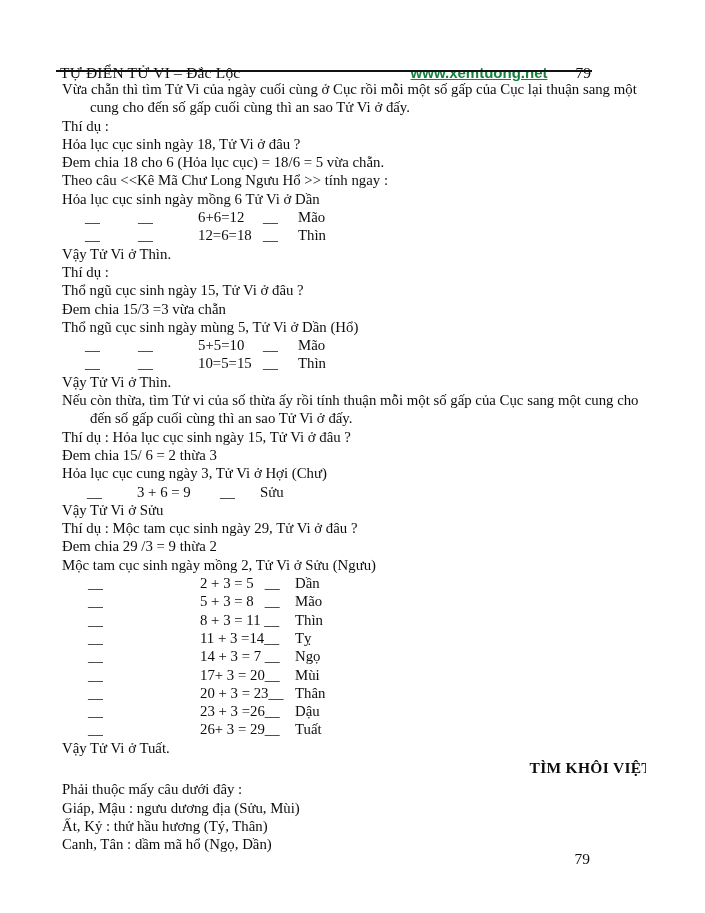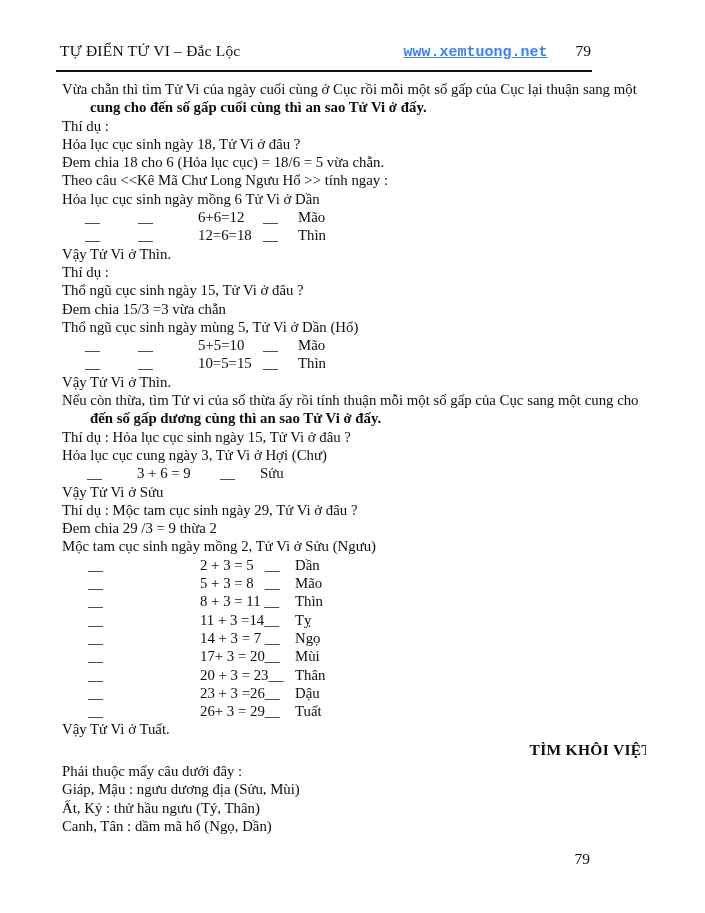"www.xemtuong.net" .header-link { color: #3b82f6 -> #15803d; font-family: Liberation Mono, monospace -> Liberation Sans, sans-serif; margin-top: none -> 22px }
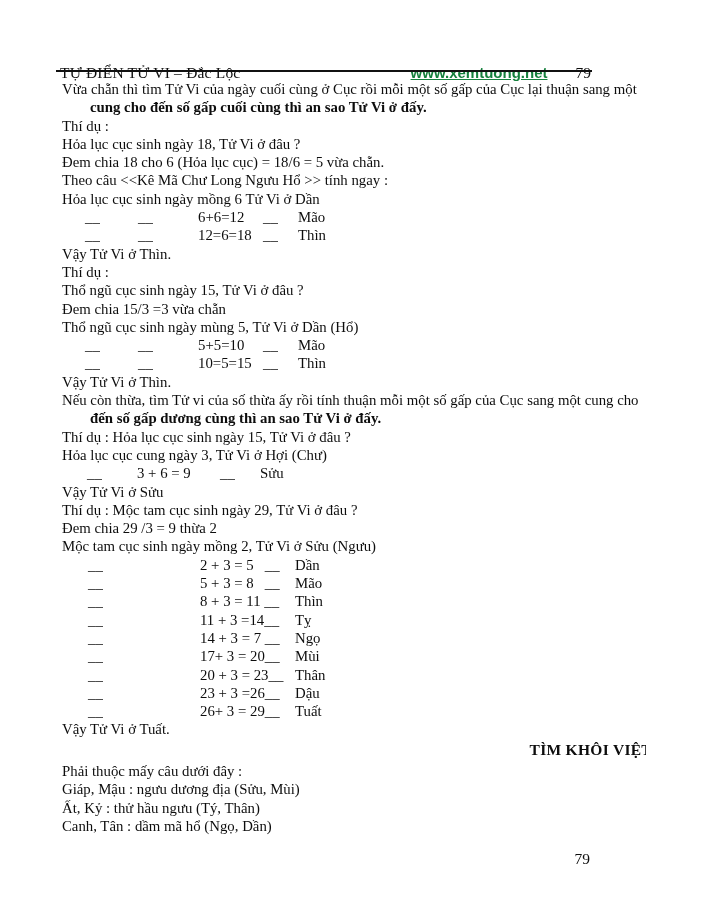"cung cho đến số gấp" .line.indent { font-weight: bold -> none }
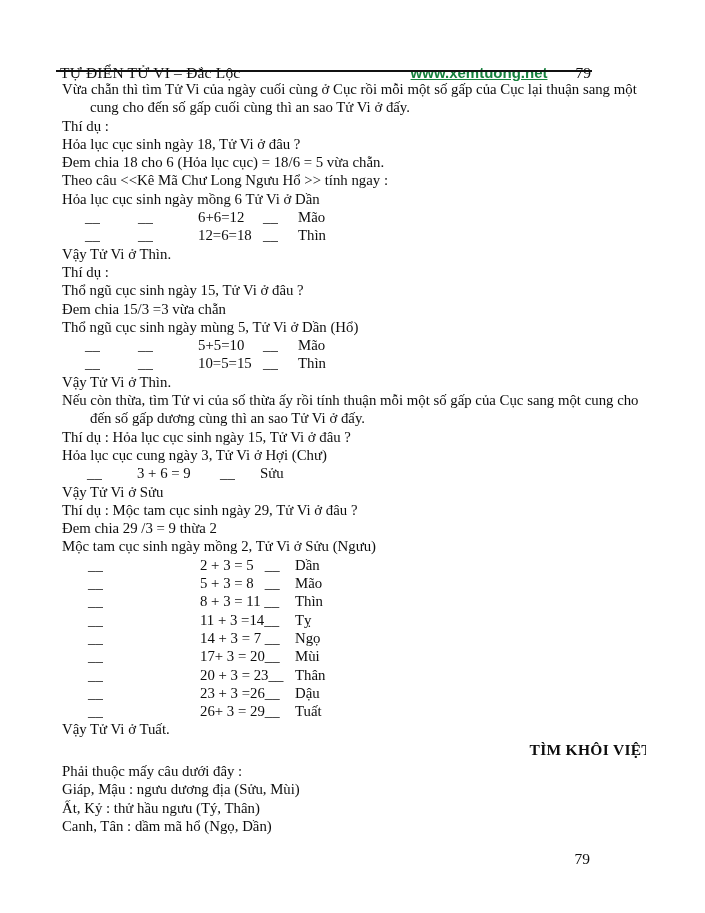"đến số gấp dương cùng" div.line { text: dương -> cuối }
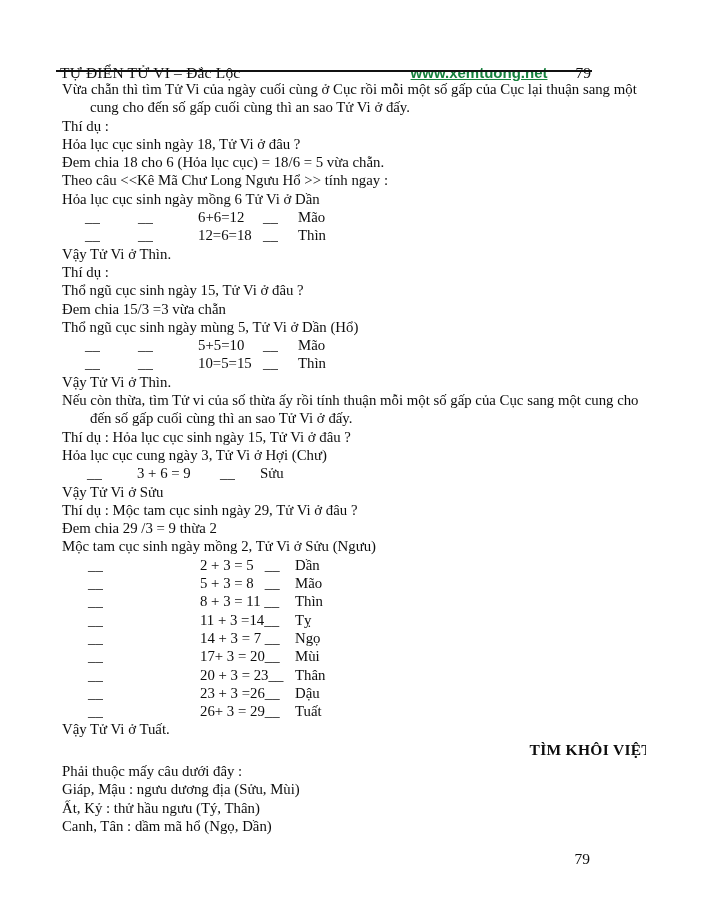"Đem chia 15/ 6 =" div.line { html: none -> <div>Đem chia 15/ 6 = 2 thừa 3</div> }
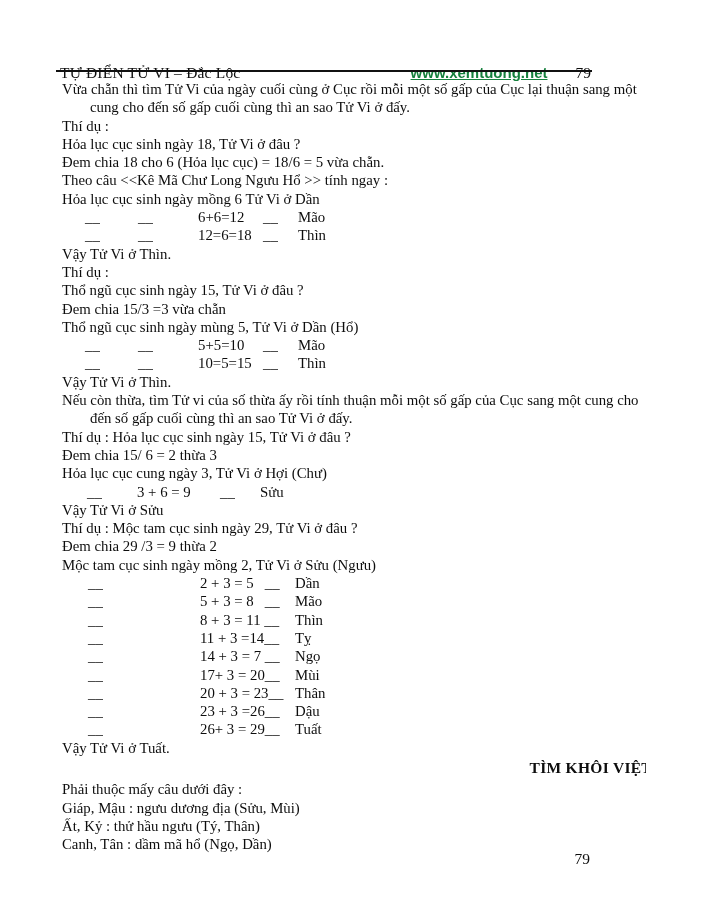"Ất, Kỷ : thử hầu" div.line { text: ngưu -> hương }
